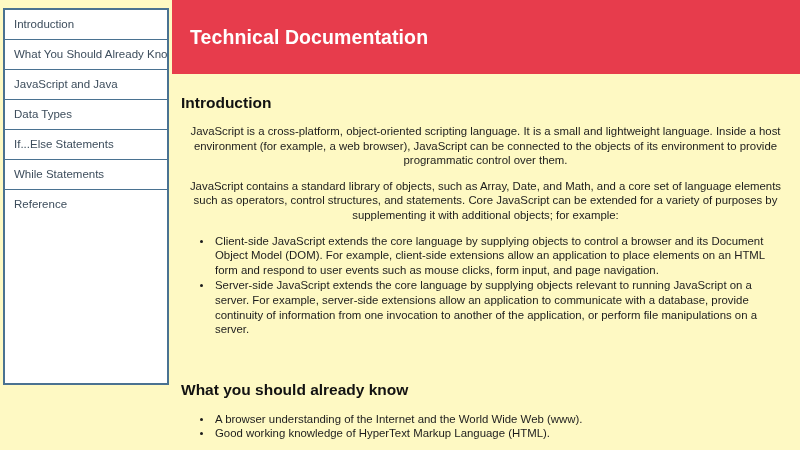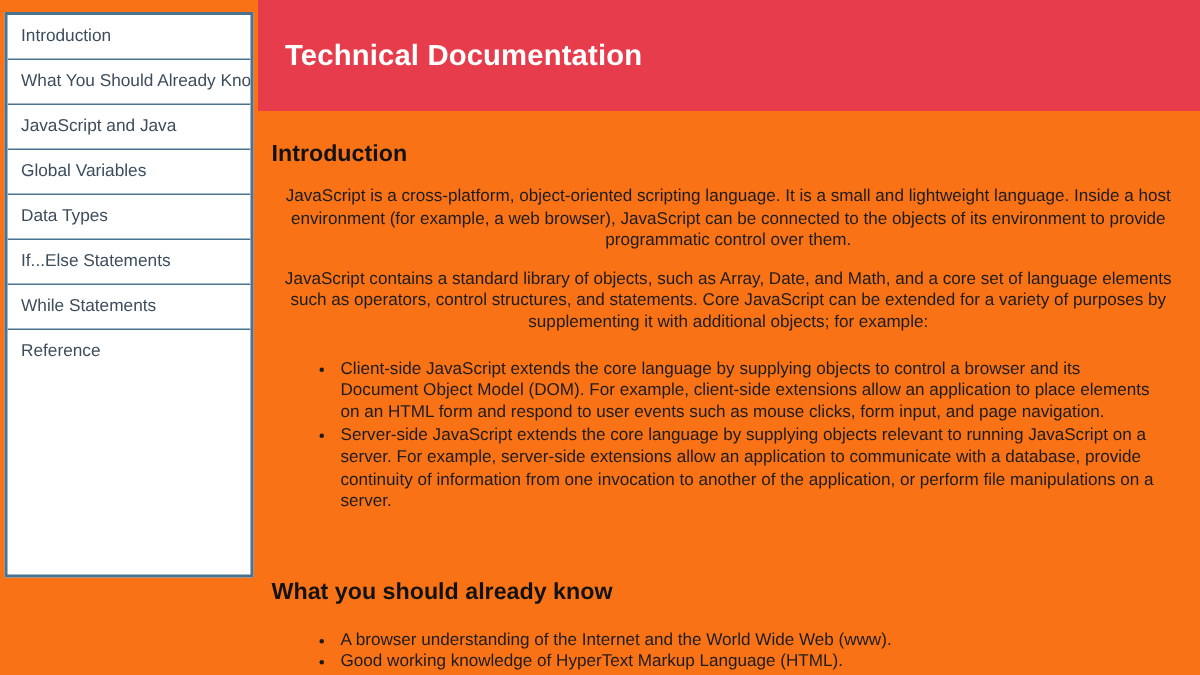"Introduction" #page { background: #f97316 -> #fef9c3 }
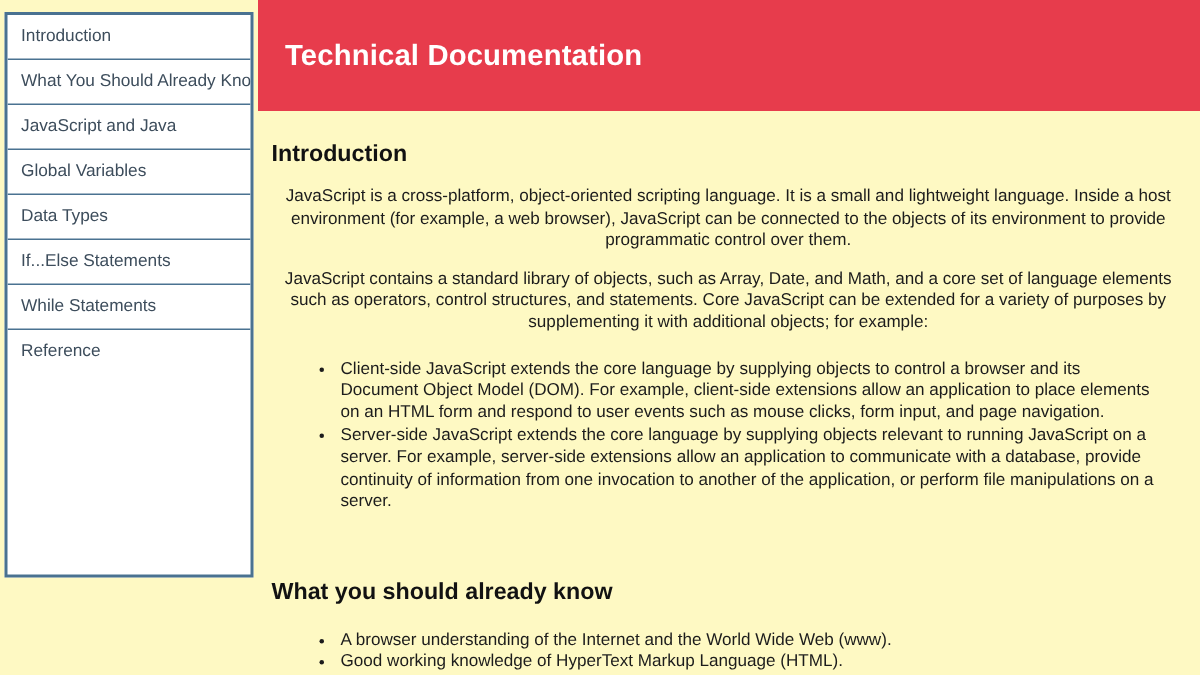"Global Variables" li.nav-item { html: <li> <a>Global Variables</a> </li> -> none }
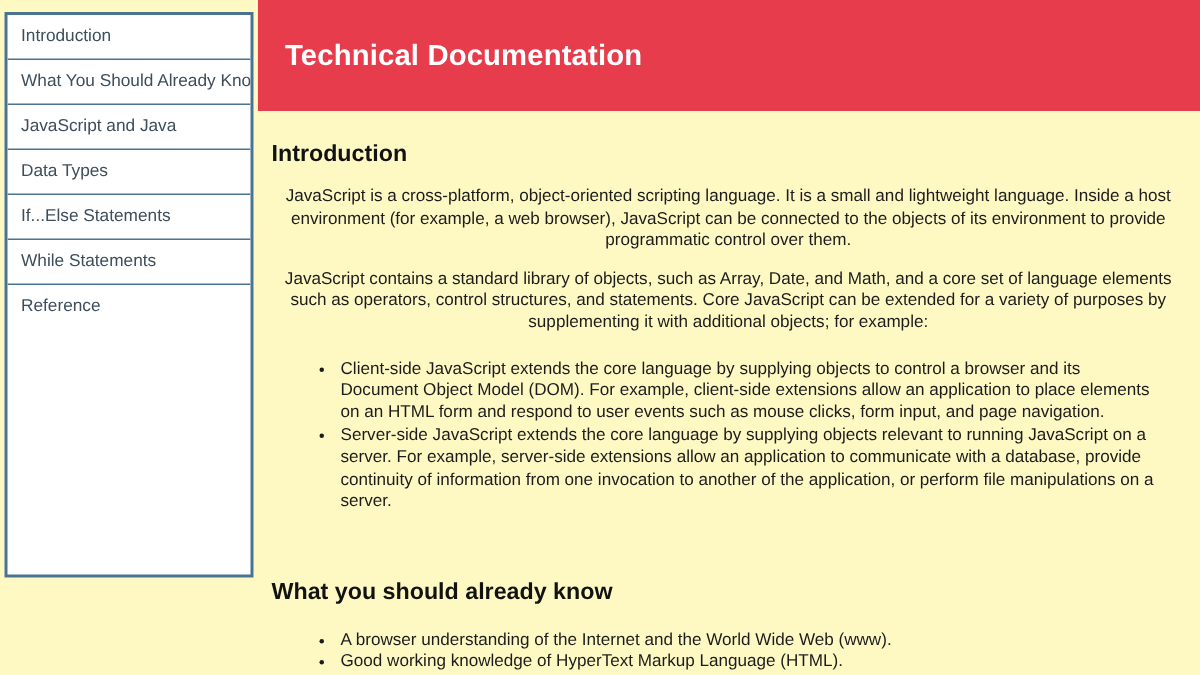"Client-side JavaScript extends the core" .bullets { margin: 16px -> 4px }
